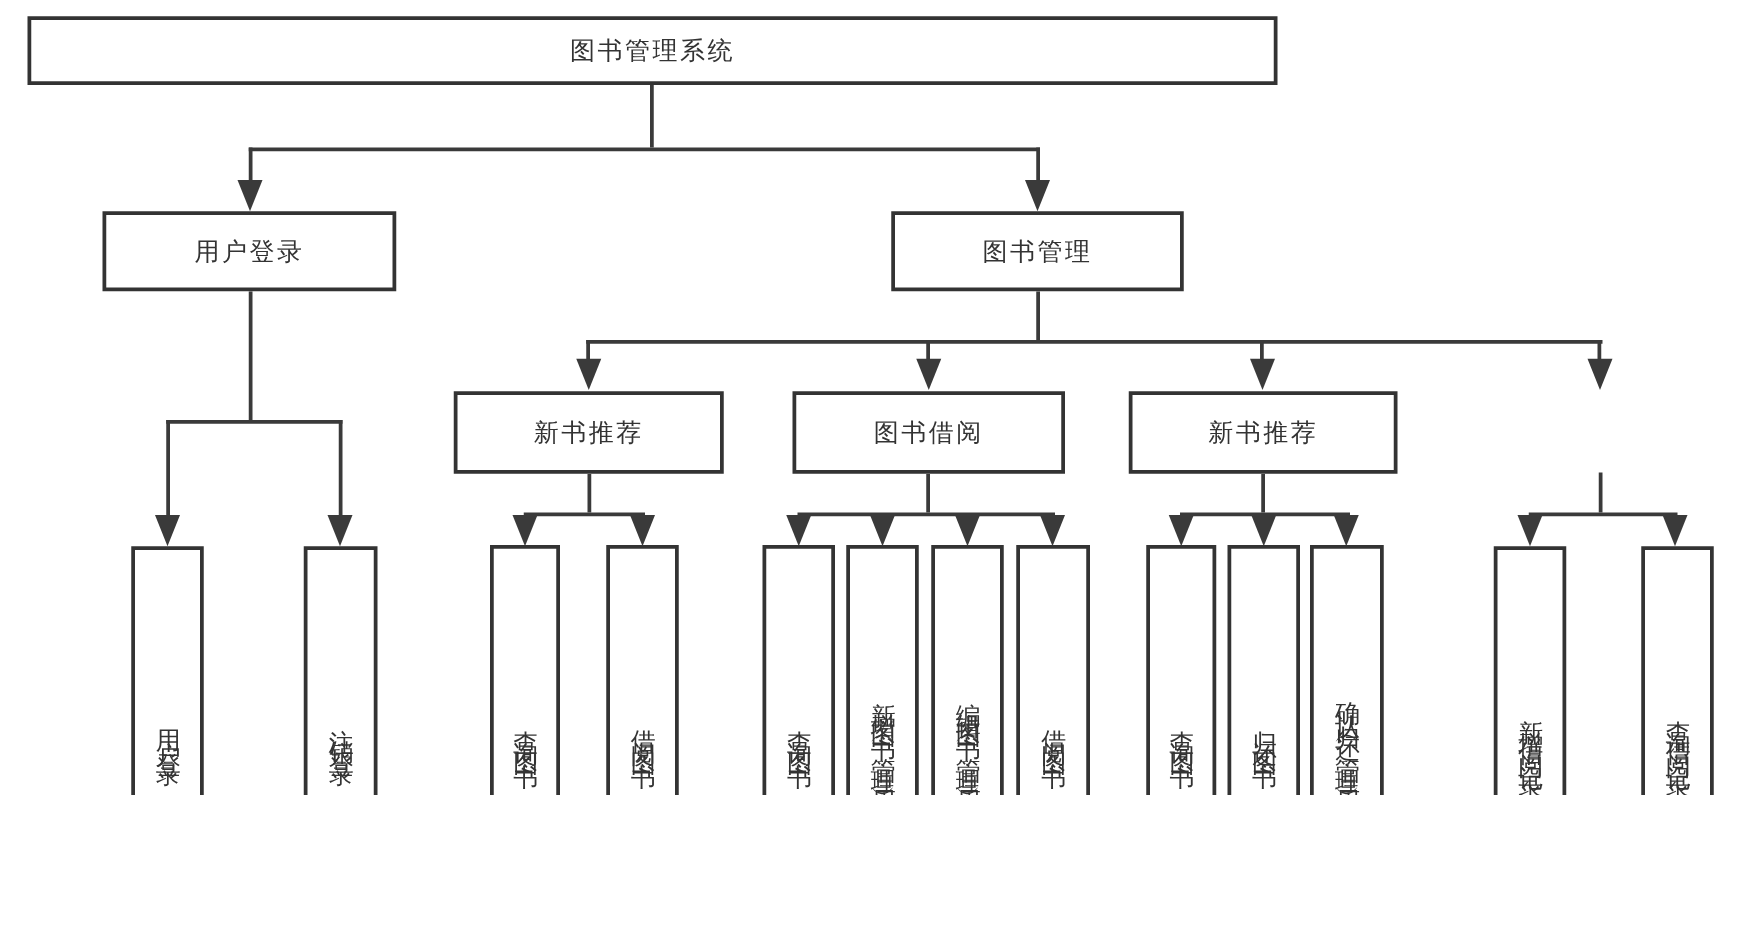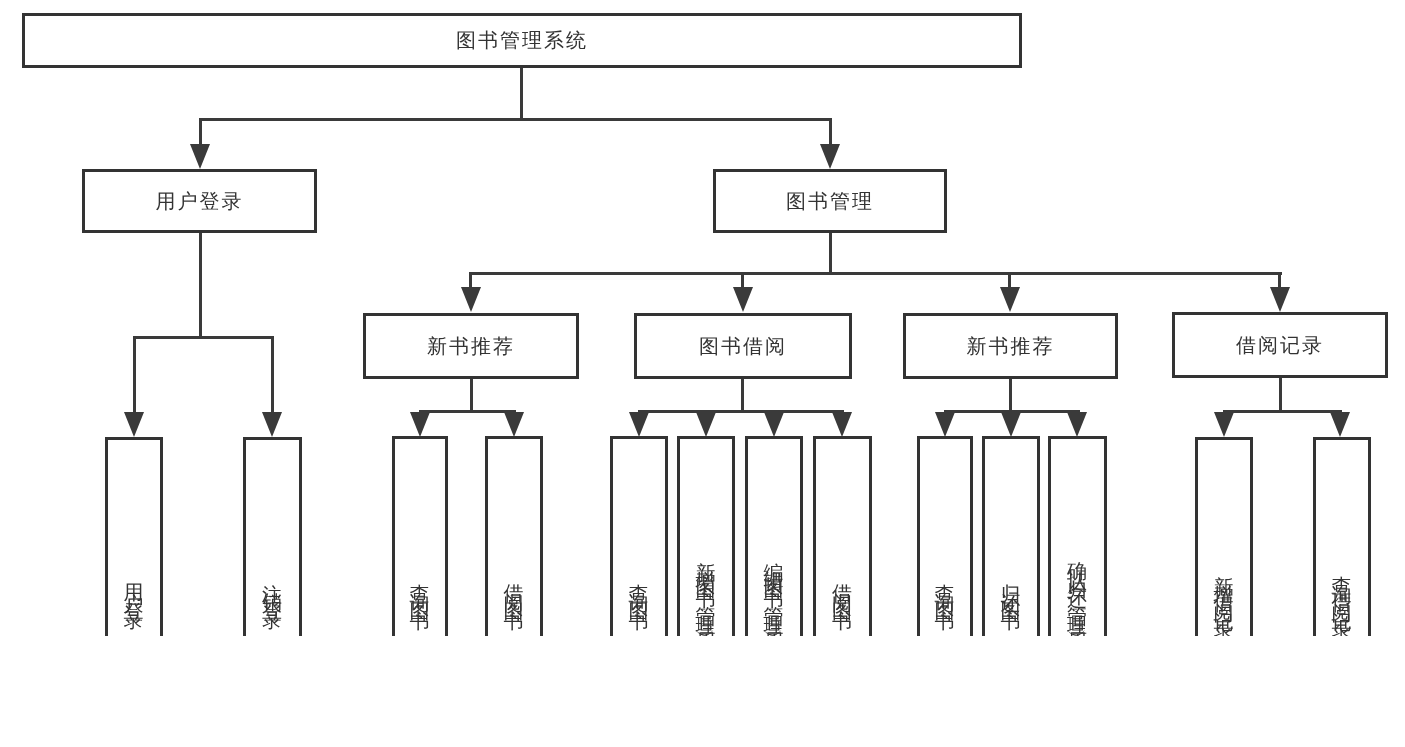"借阅记录" div.box { html: <div> <span>借阅记录</span> </div> -> none }
